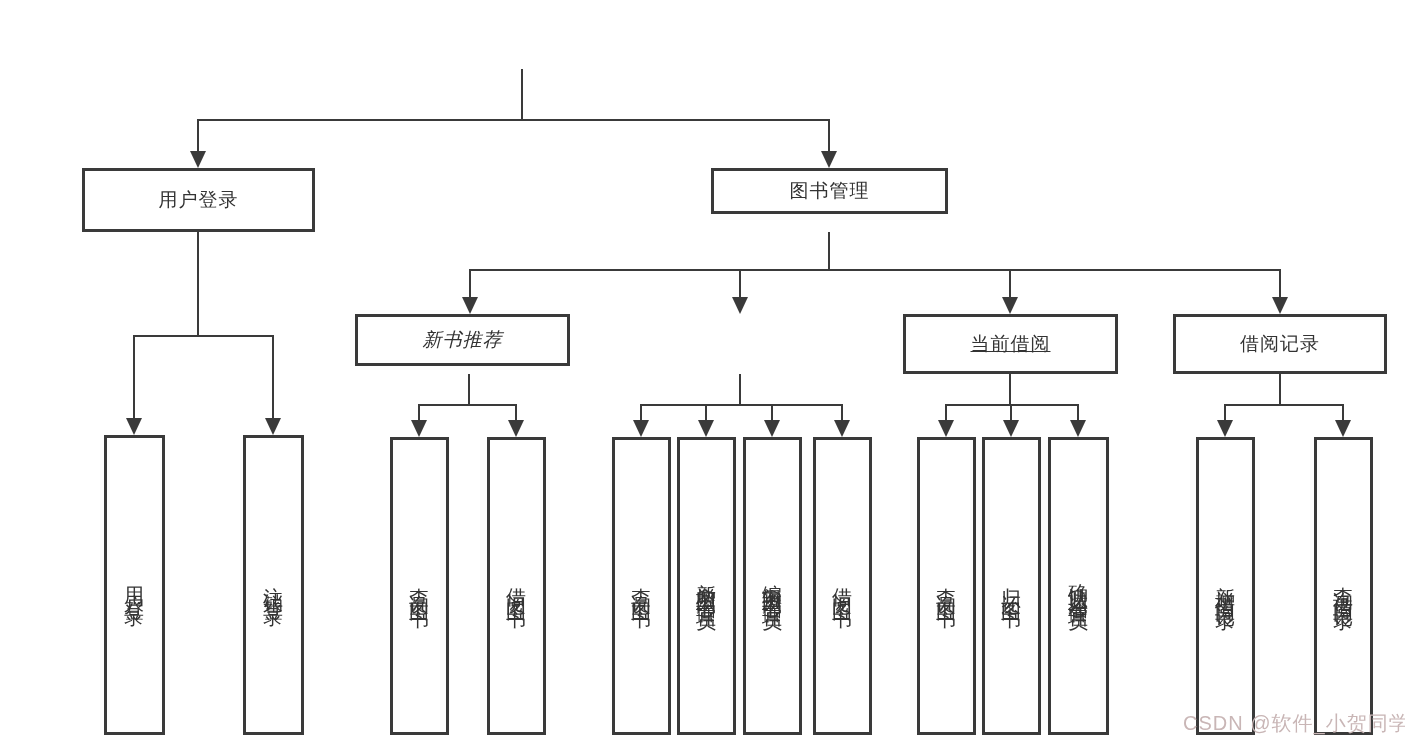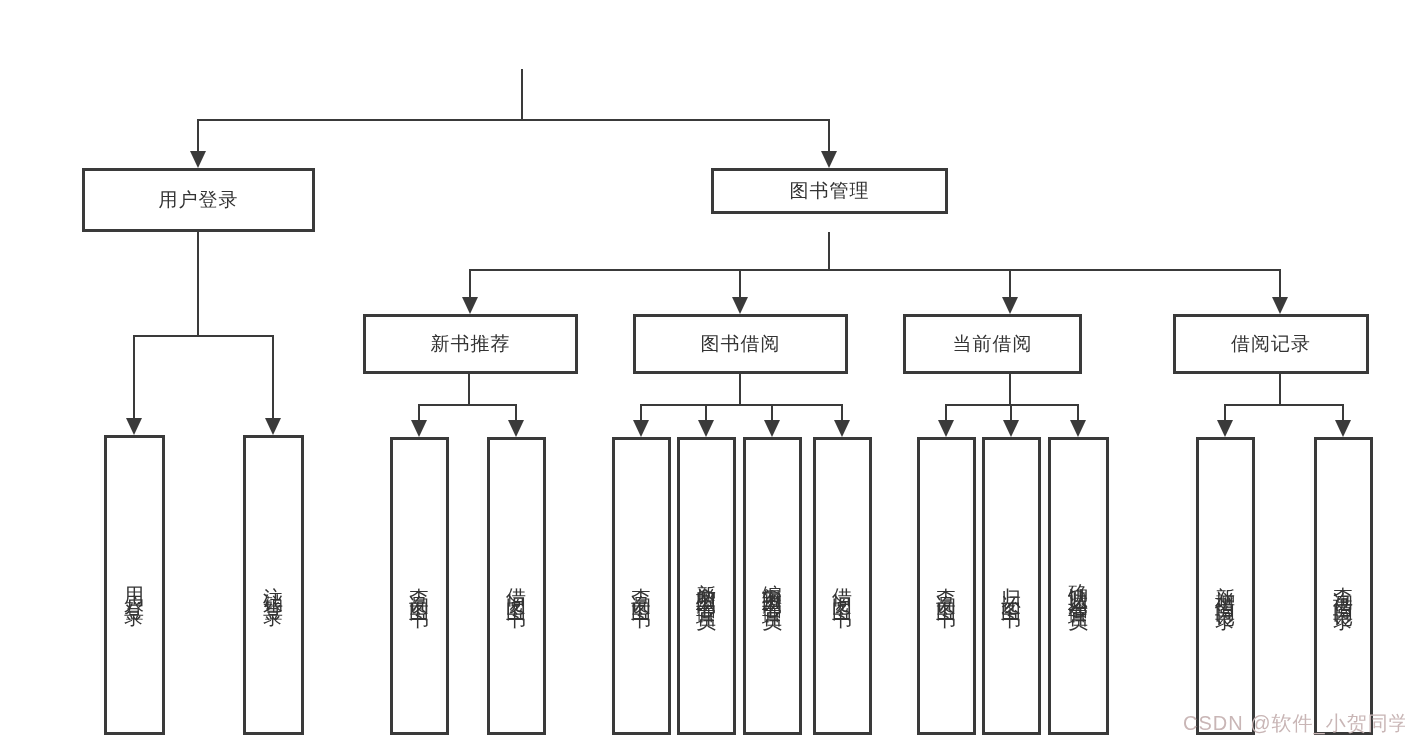"新书推荐" div.box { font-style: none -> italic; height: 60px -> 52px; left: 363px -> 355px }
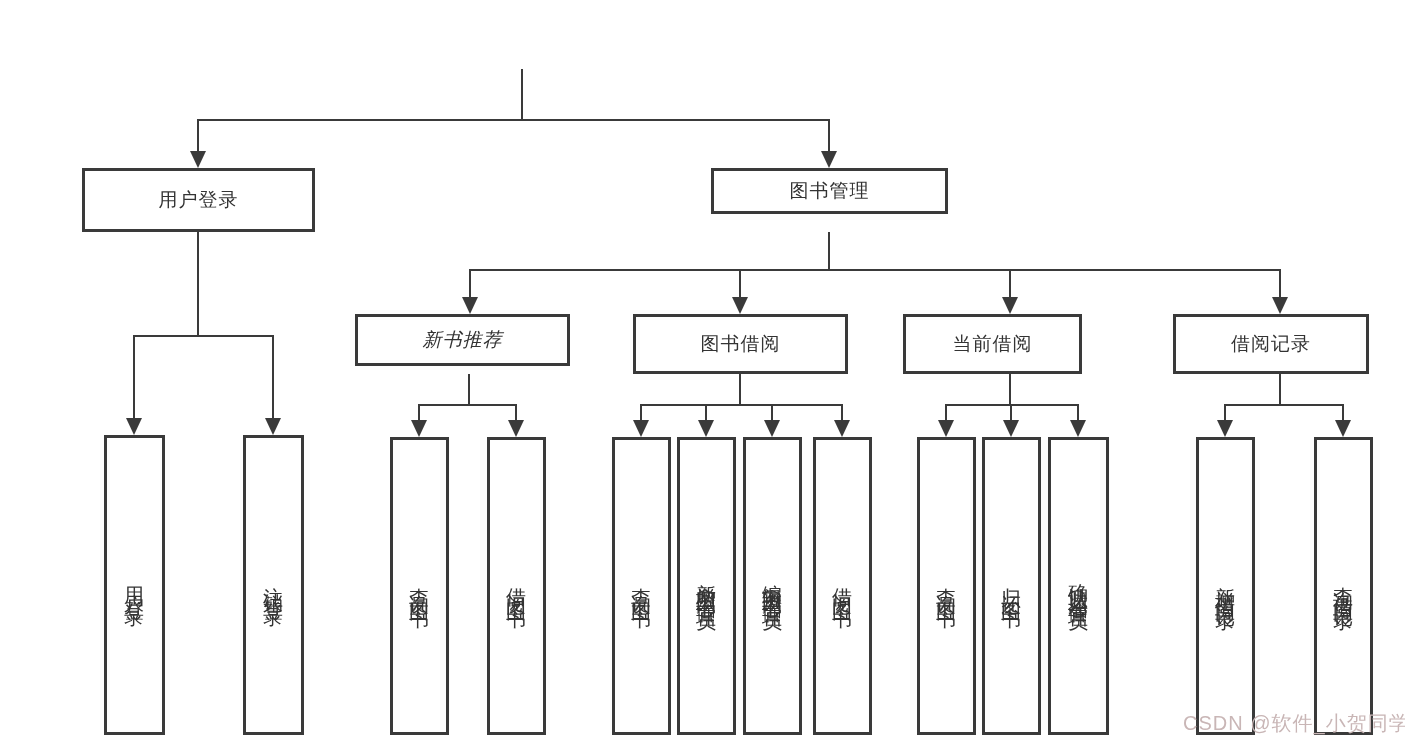"图书借阅" div.box { html: <div> <span>图书借阅</span> </div> -> none }
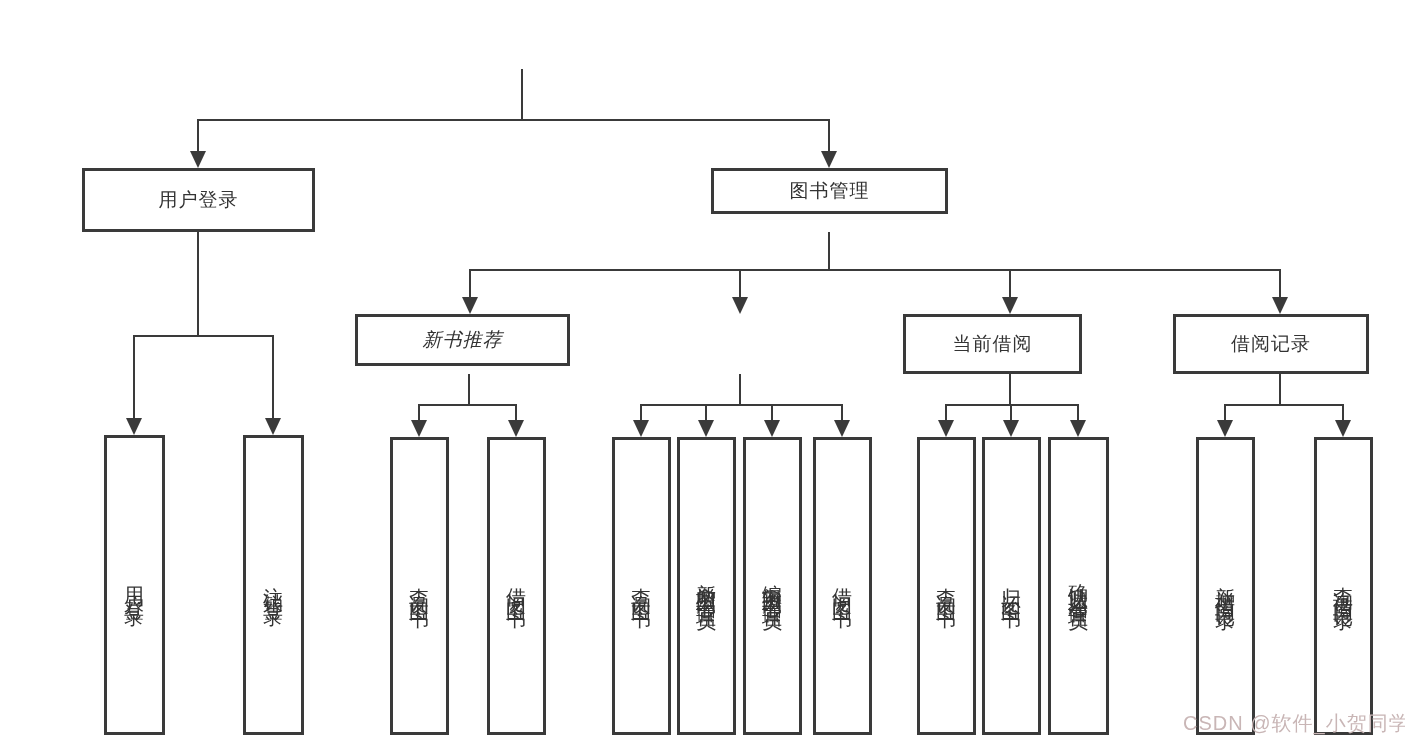"当前借阅" div.box { text-decoration: none -> underline; width: 179px -> 215px }
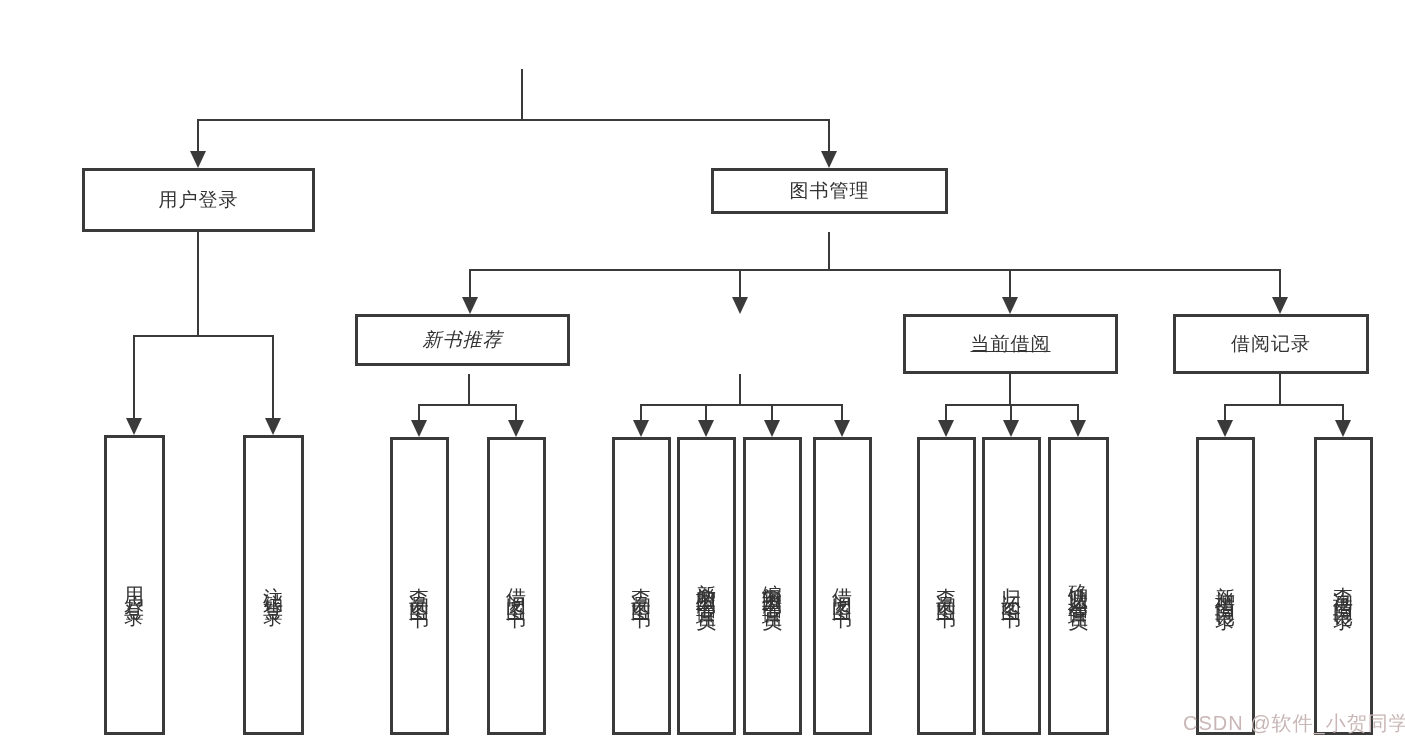"借阅记录" div.box { width: 196px -> 214px }
